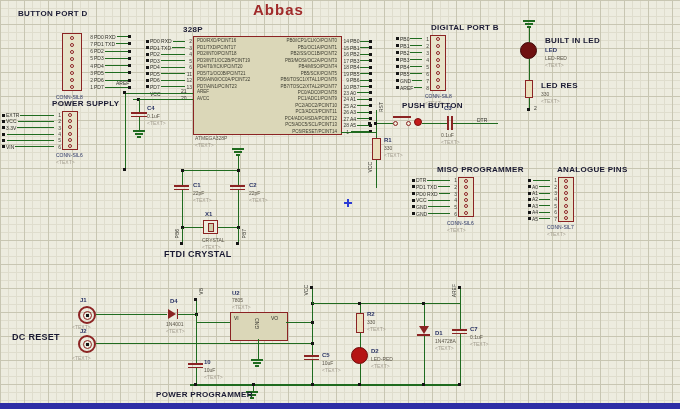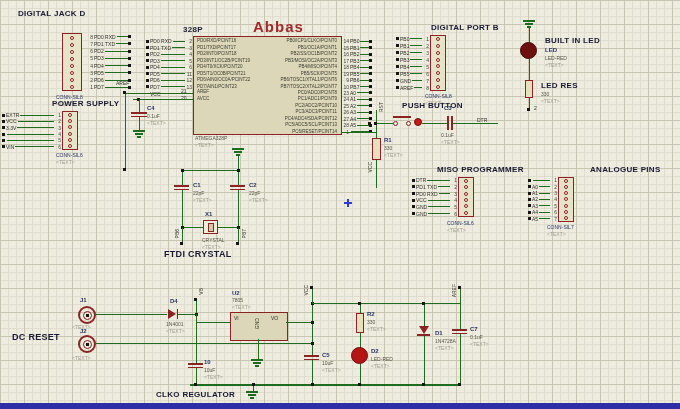"DIGITAL JACK D" div.hdr { text: DIGITAL JACK -> BUTTON PORT }
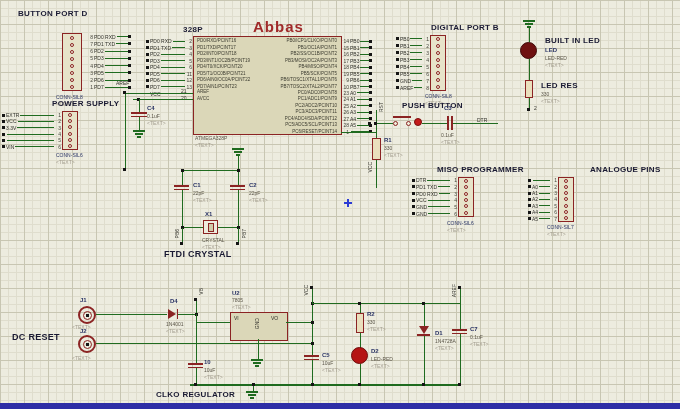"Abbas" div.title { top: 18px -> 1px }
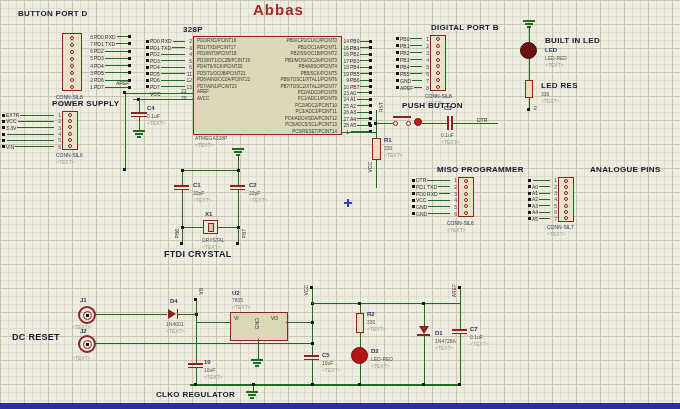"ANALOGUE PINS" div.hdr { left: 590px -> 557px }
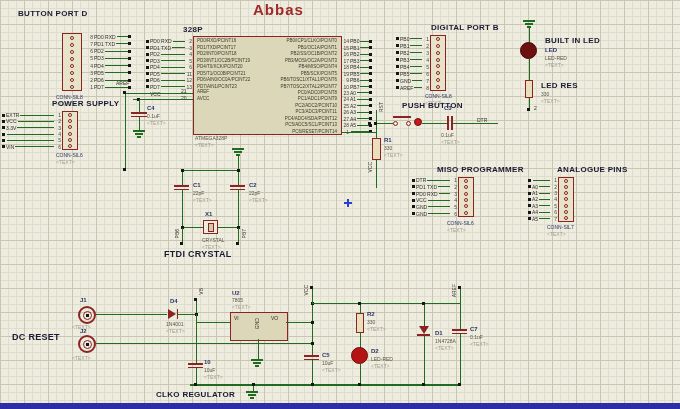"CLKO REGULATOR" div.hdr { text: CLKO REGULATOR -> POWER PROGRAMMER }
